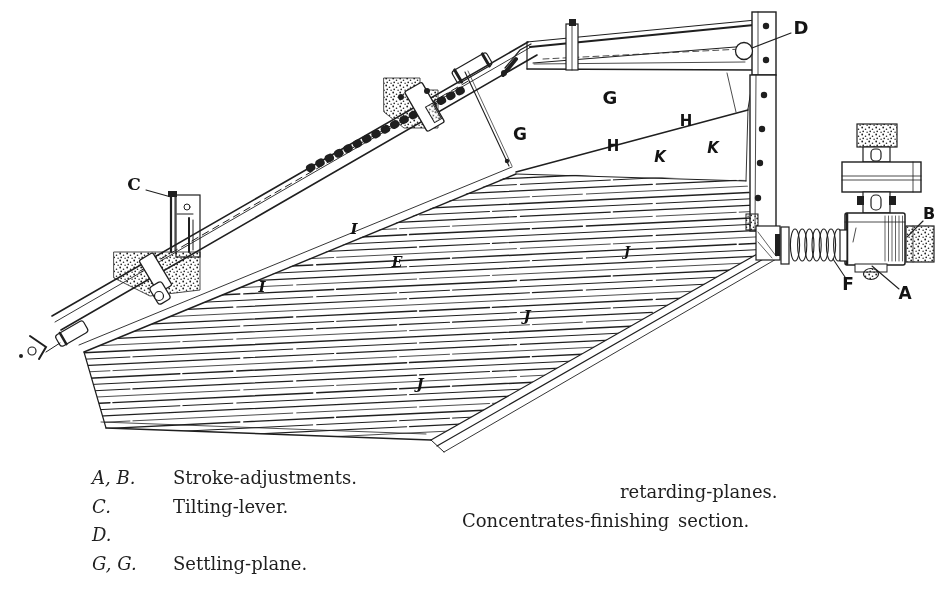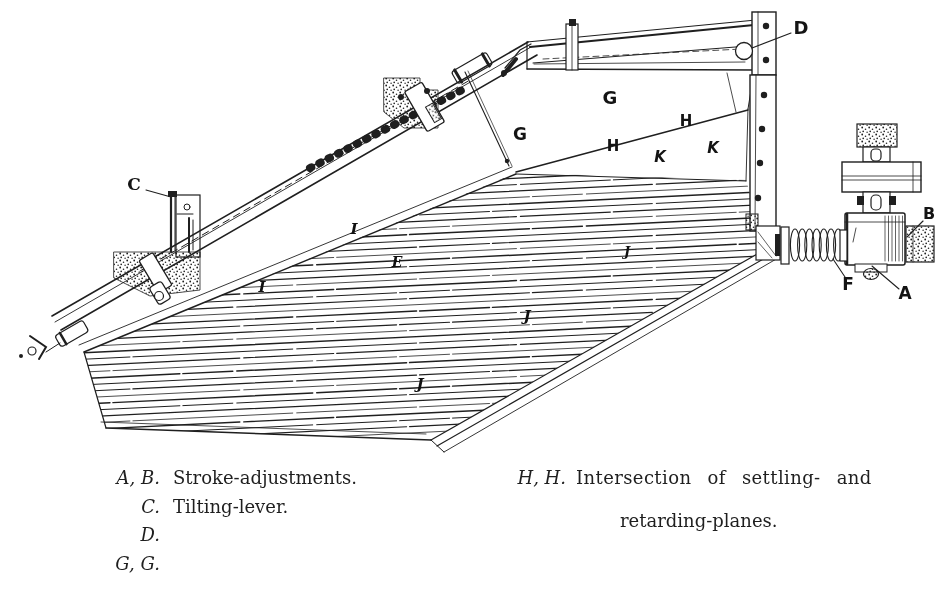"A, B." .key { text-align: right -> left }
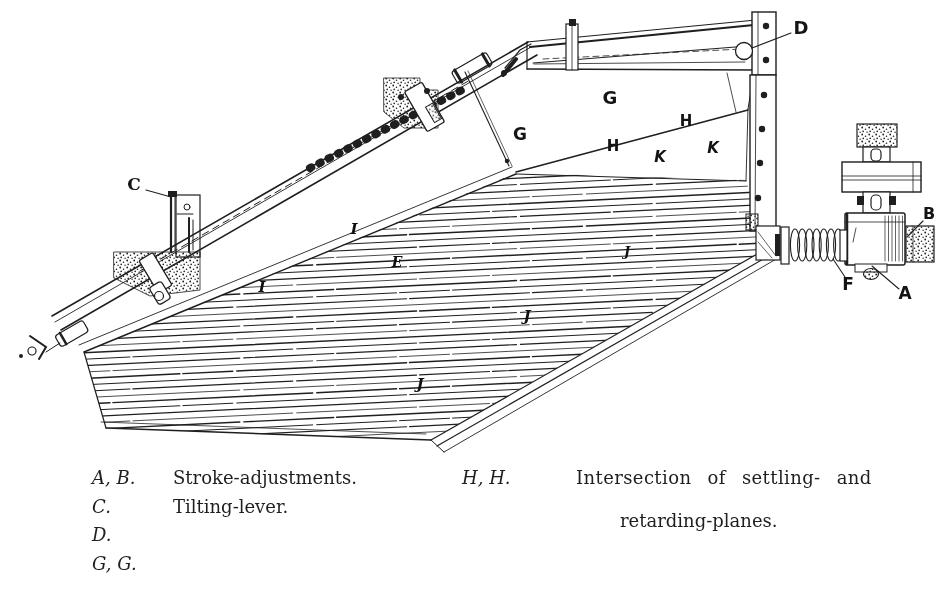"H, H." div.lrow { html: <div> <span>H, H.</span> <span>Intersection of settling- and</span> </div> -> none }
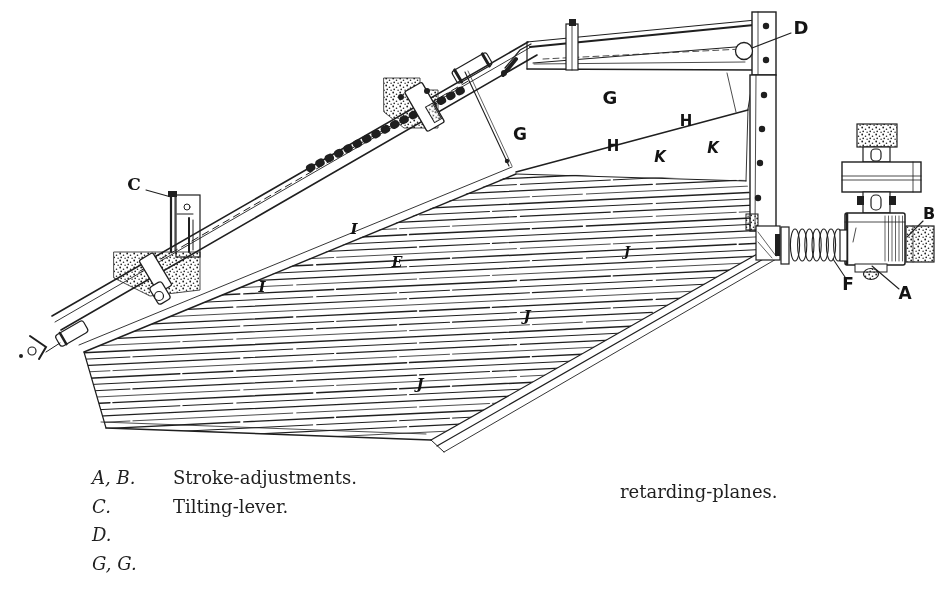"Concentrates-finishing section." span.ltext { html: none -> <span>Concentrates-finishing section.</span> }
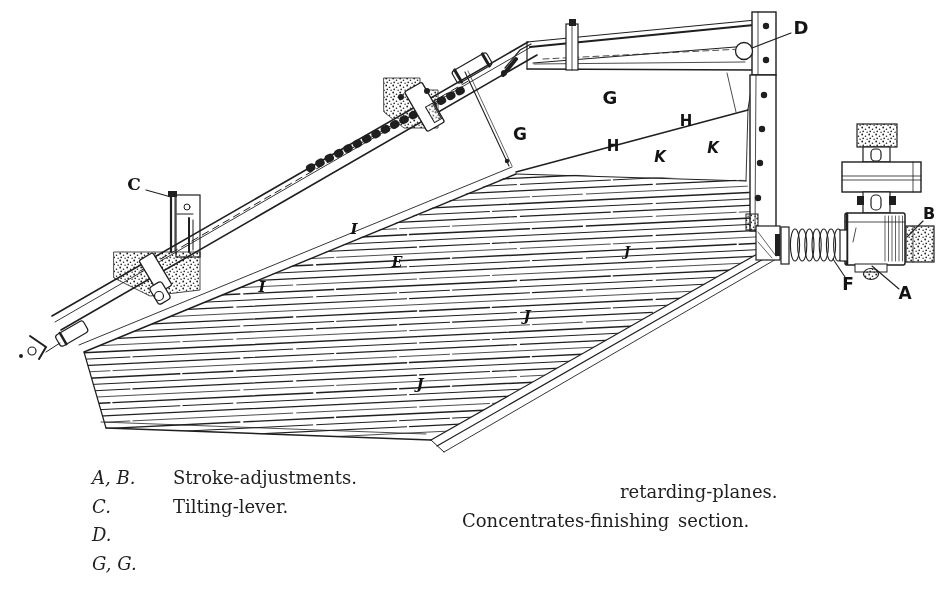"Settling-plane." span.ltext { html: none -> <span>Settling-plane.</span> }
